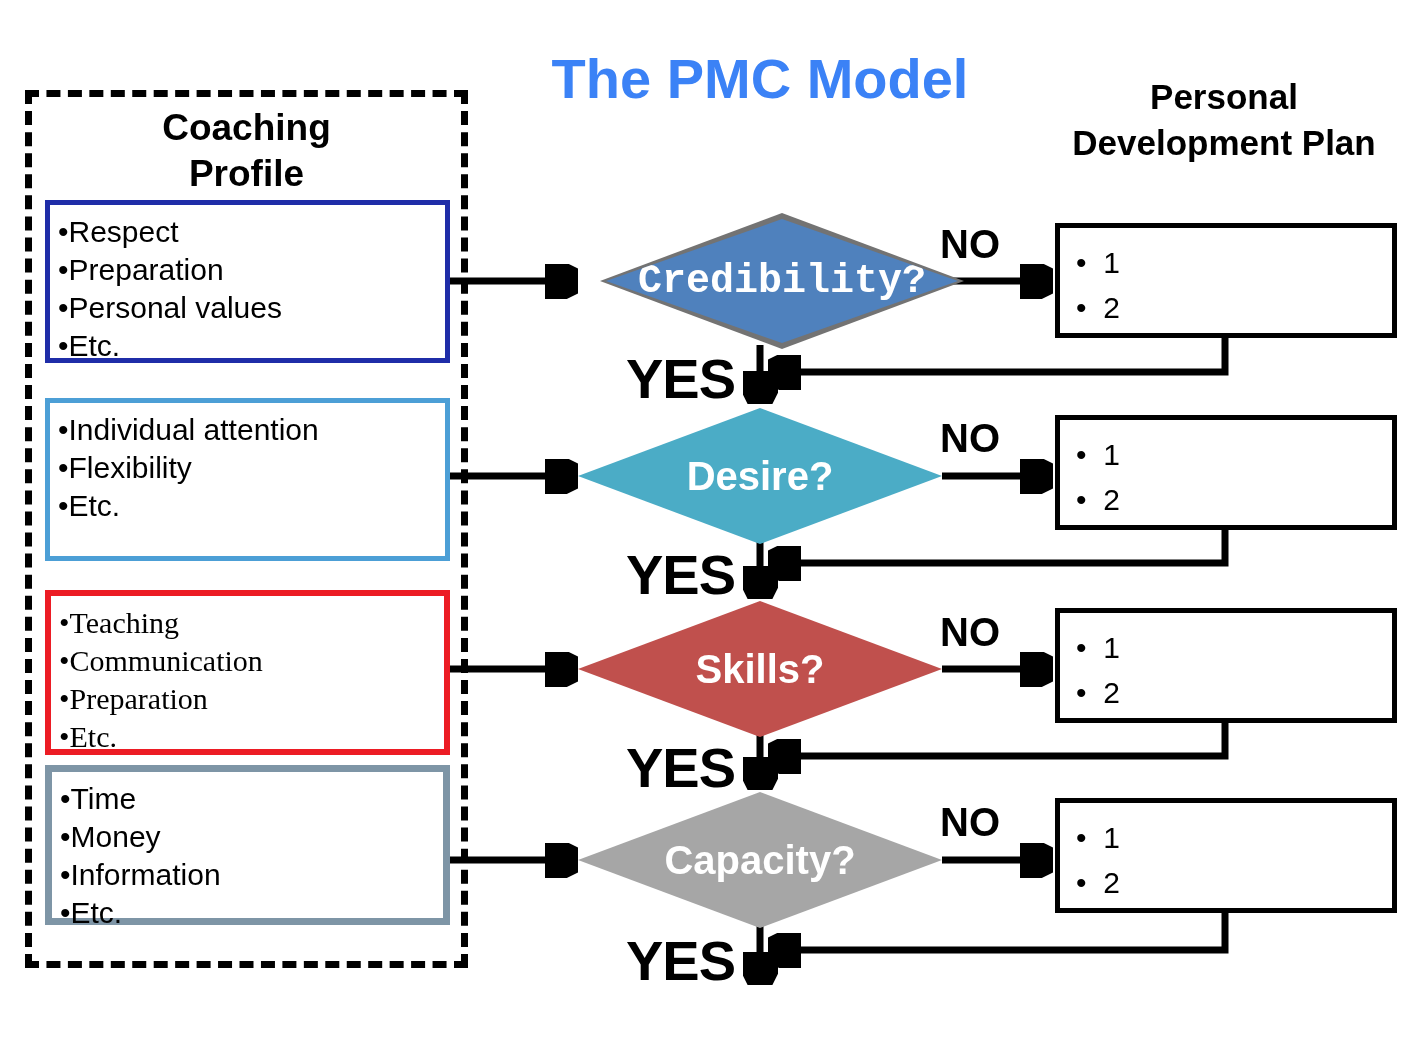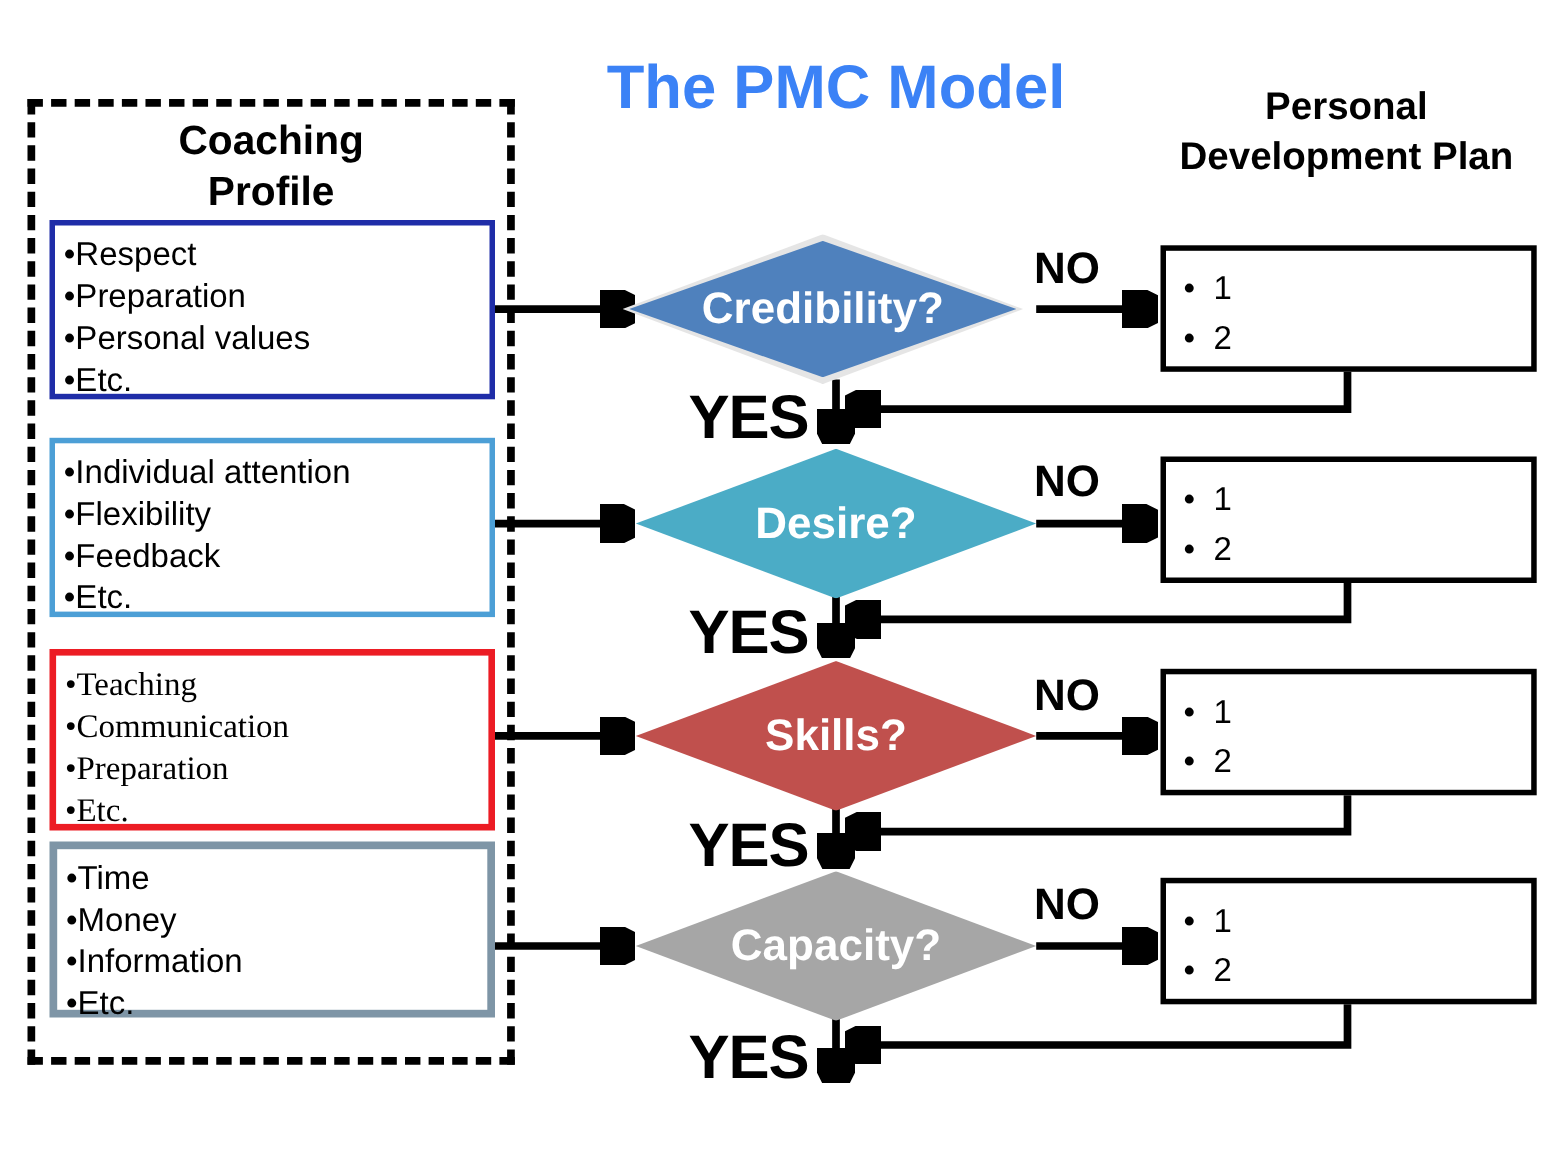"Credibility?" .diamond-outer { background: #e5e5e5 -> #737373; font-family: none -> Liberation Mono, monospace; left: 566px -> 600px }
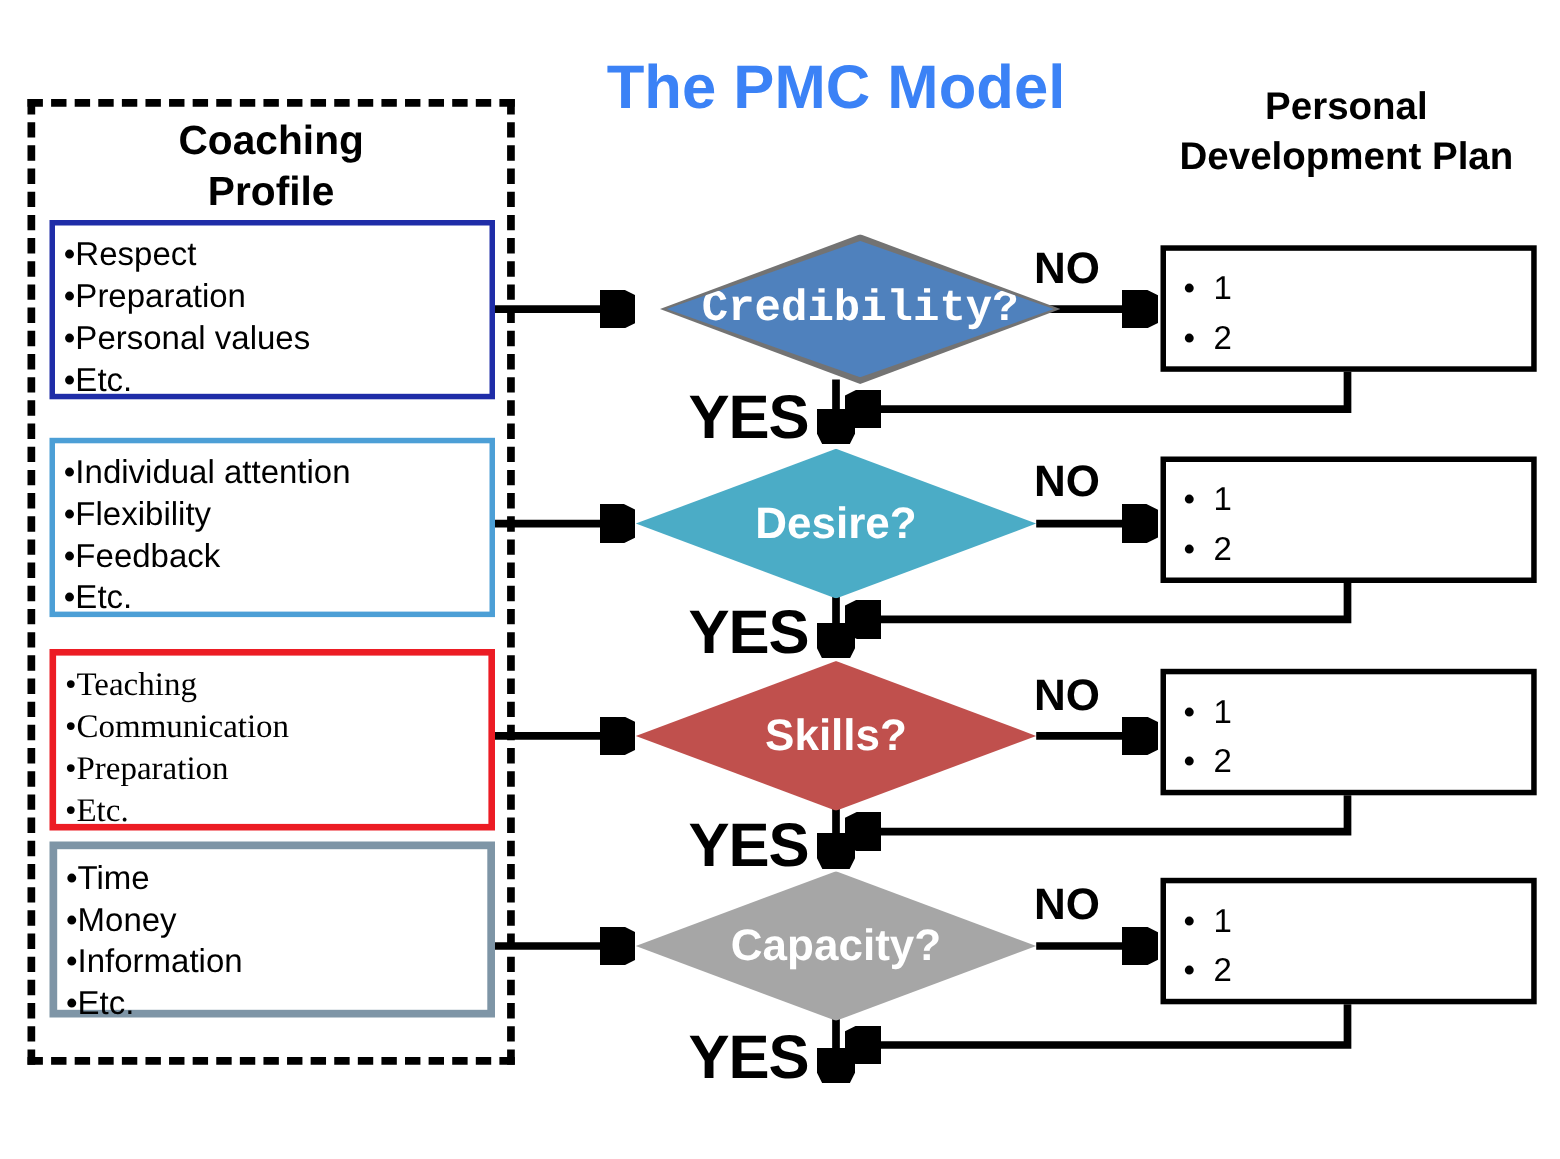"Feedback" li { html: <li>Feedback</li> -> none }
